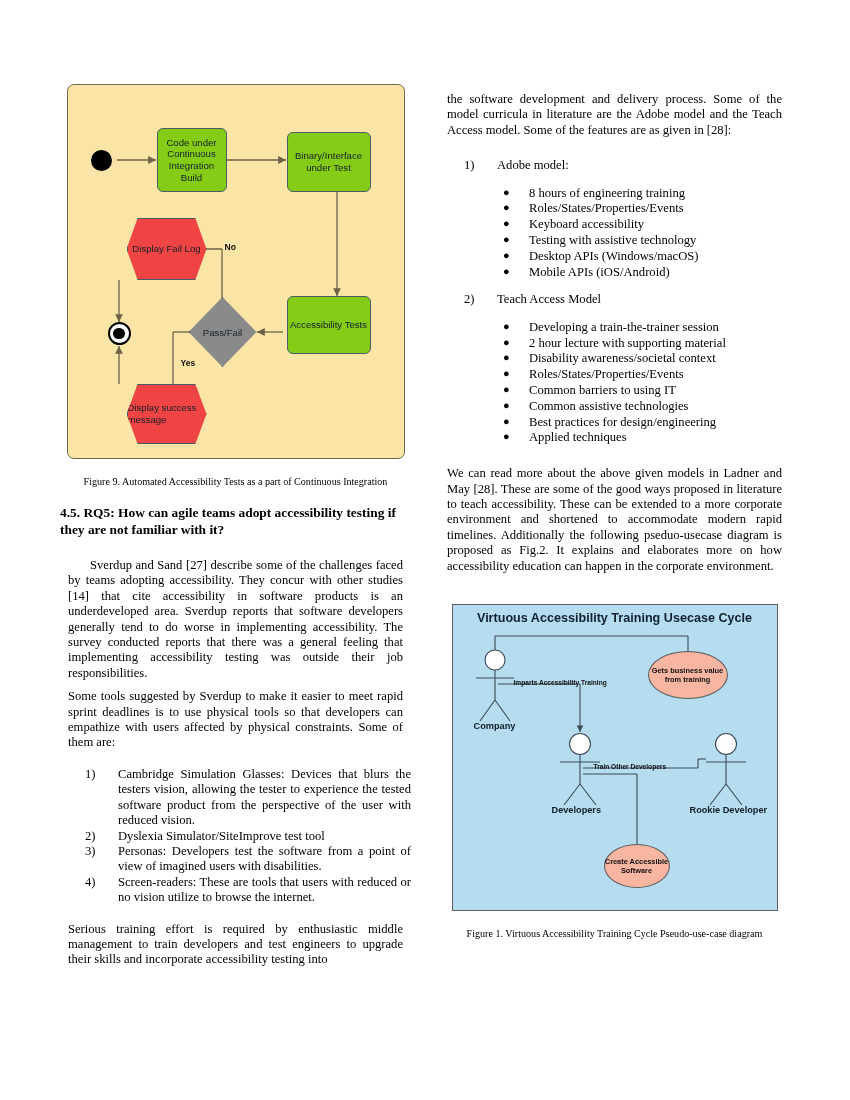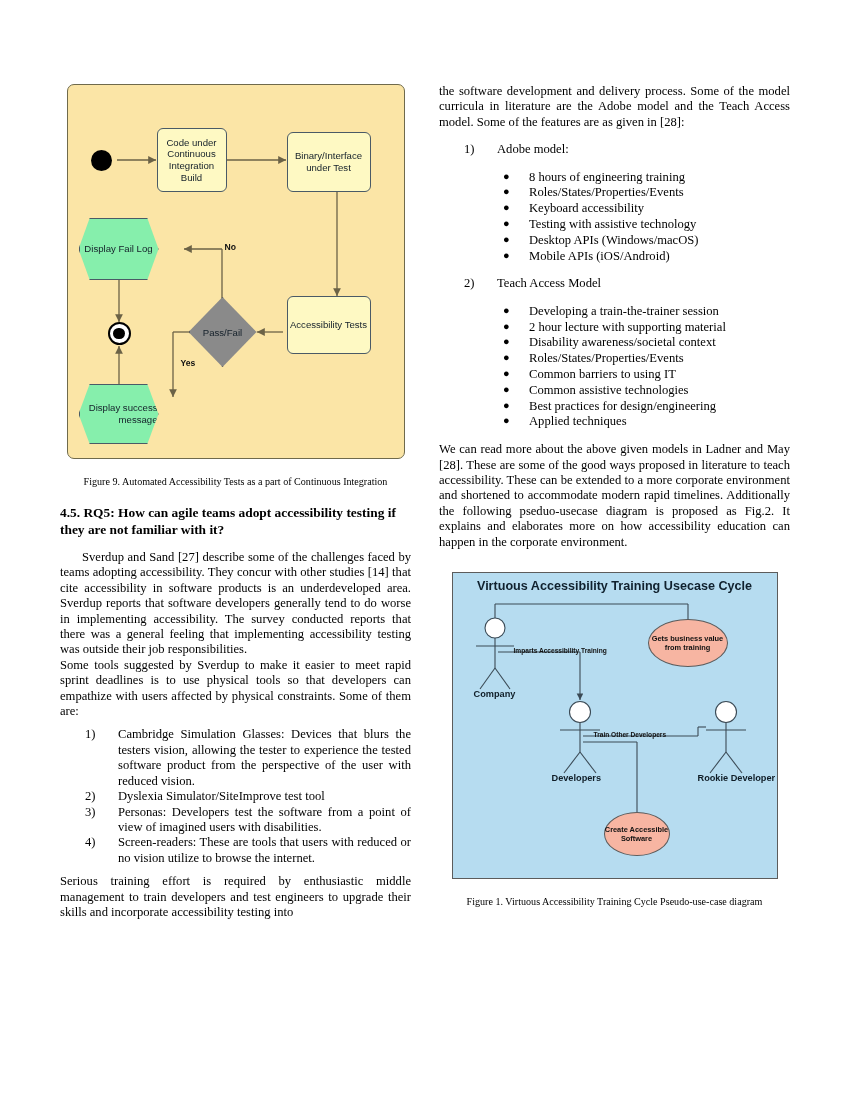"the software development and delivery" p.body { margin: 0 -> 8px }
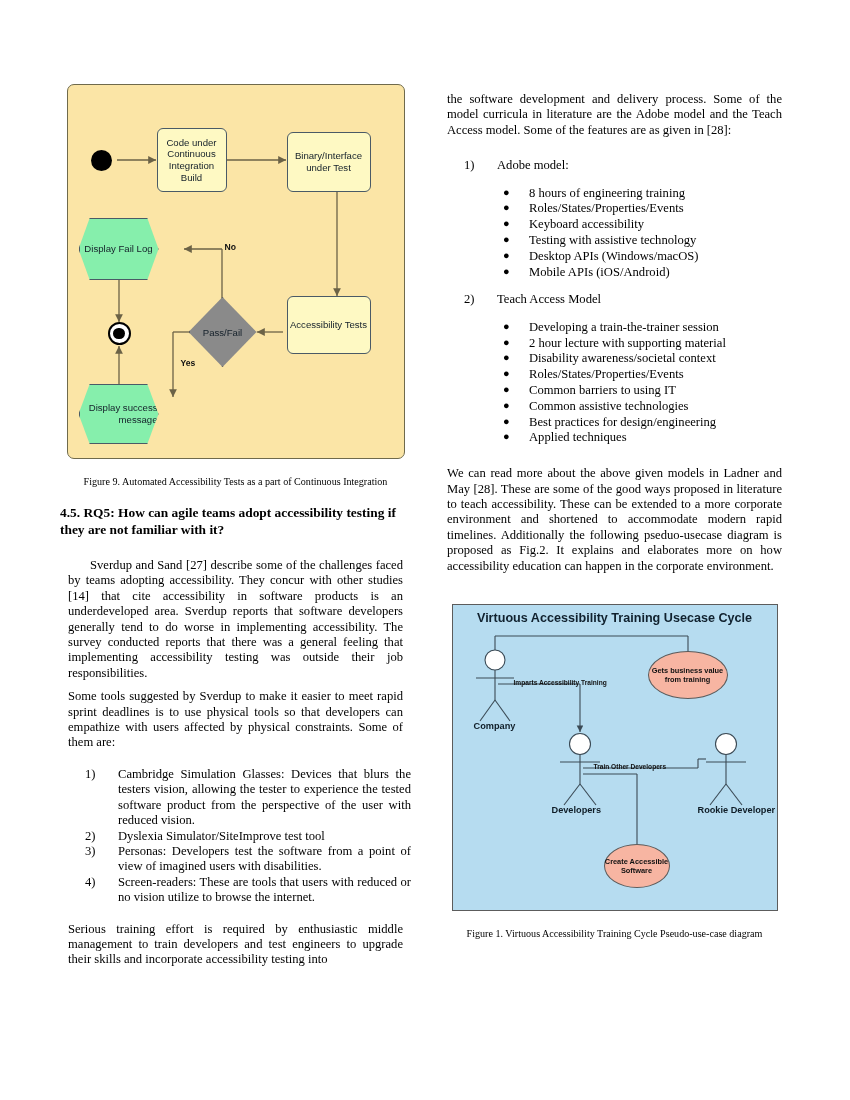"Code under Continuous Integration Build" .f1-node { background: #fef9c3 -> #84cc16 }
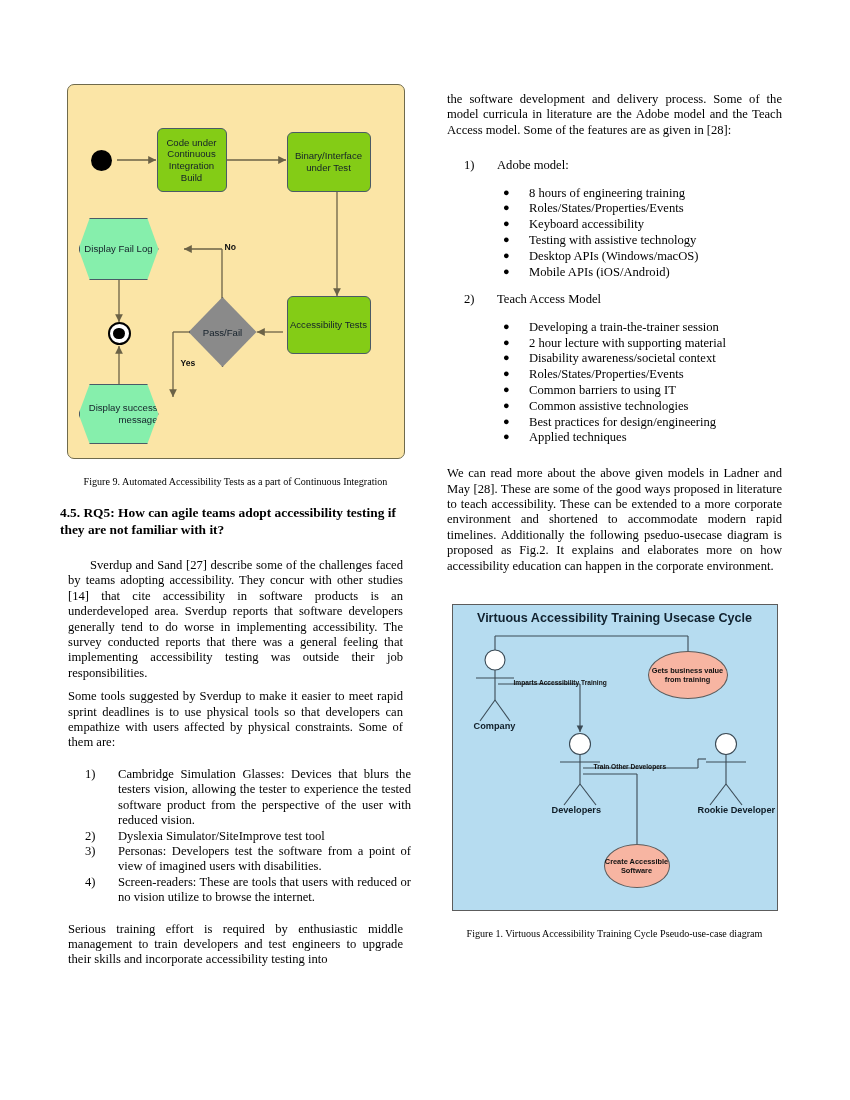"Display Fail Log" .f1-hex { background: #86efac -> #ef4444; margin-left: none -> 48px; text-align: right -> left }
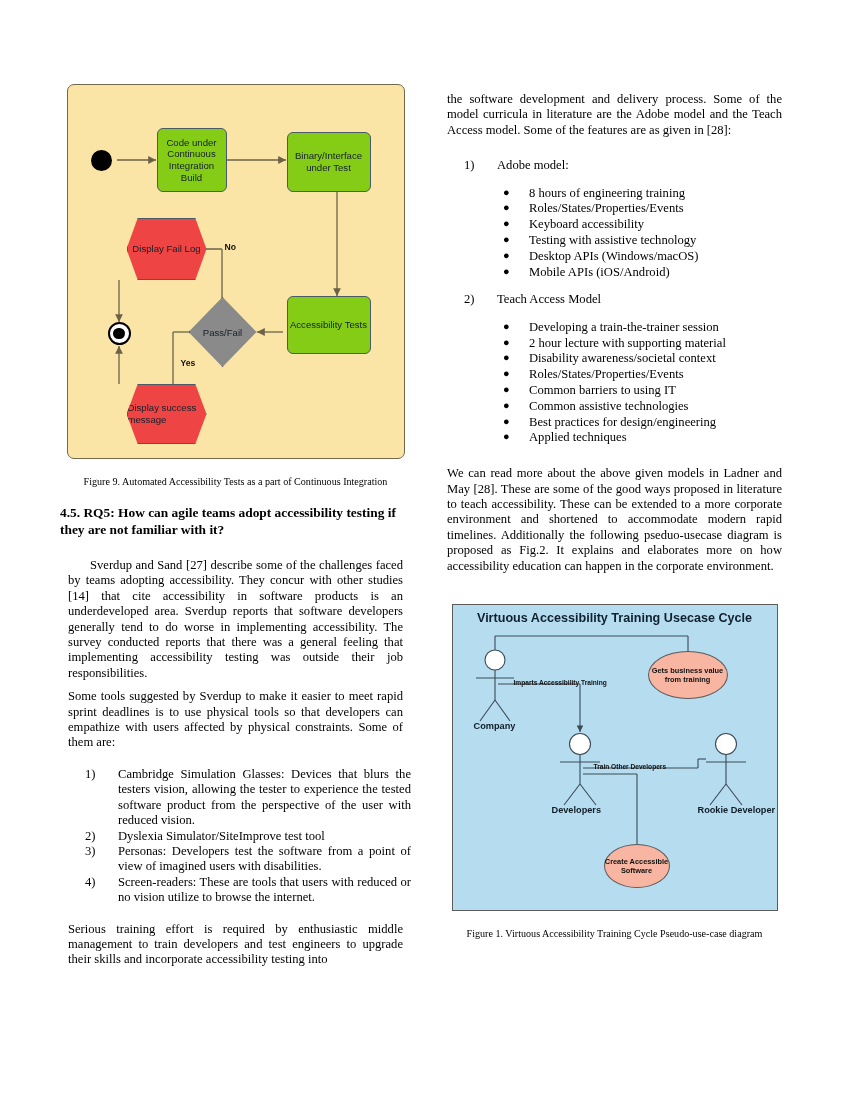"Rookie Developer" div.f2-actor-lbl { margin-left: 8px -> none }
